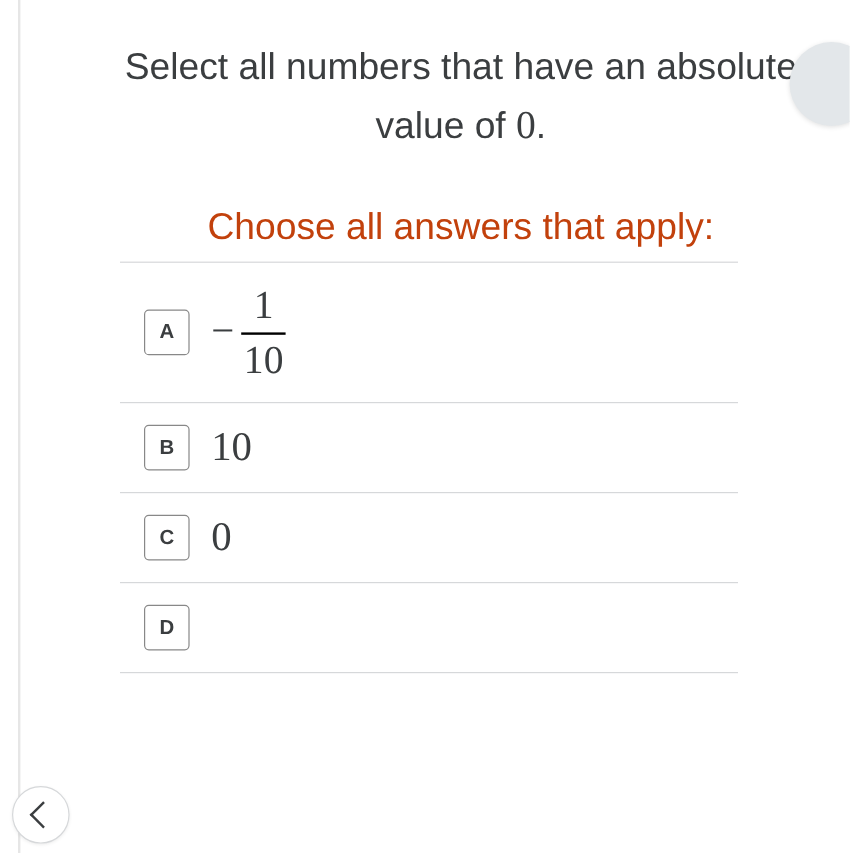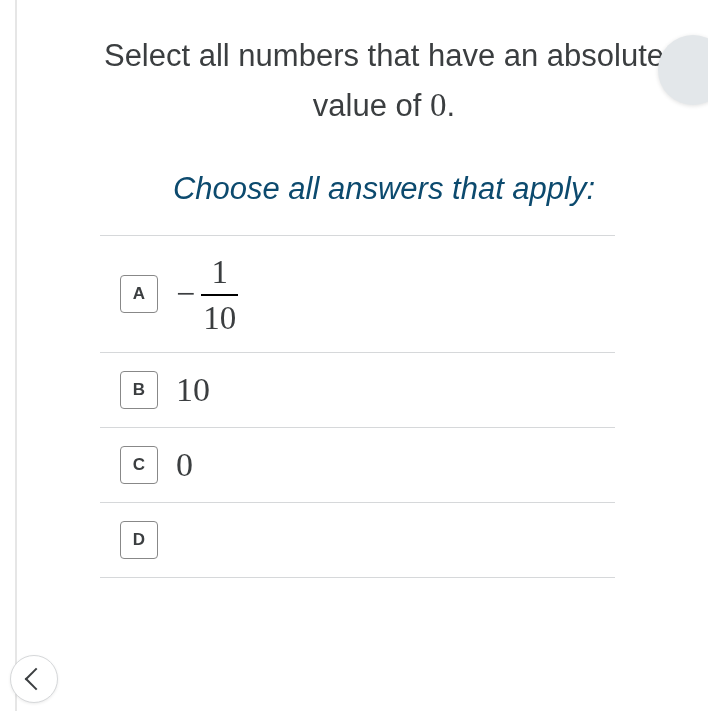"Choose all answers that apply:" .instruction { color: #0c4a6e -> #c2410c; font-style: italic -> none; margin-bottom: 28px -> 11px }
